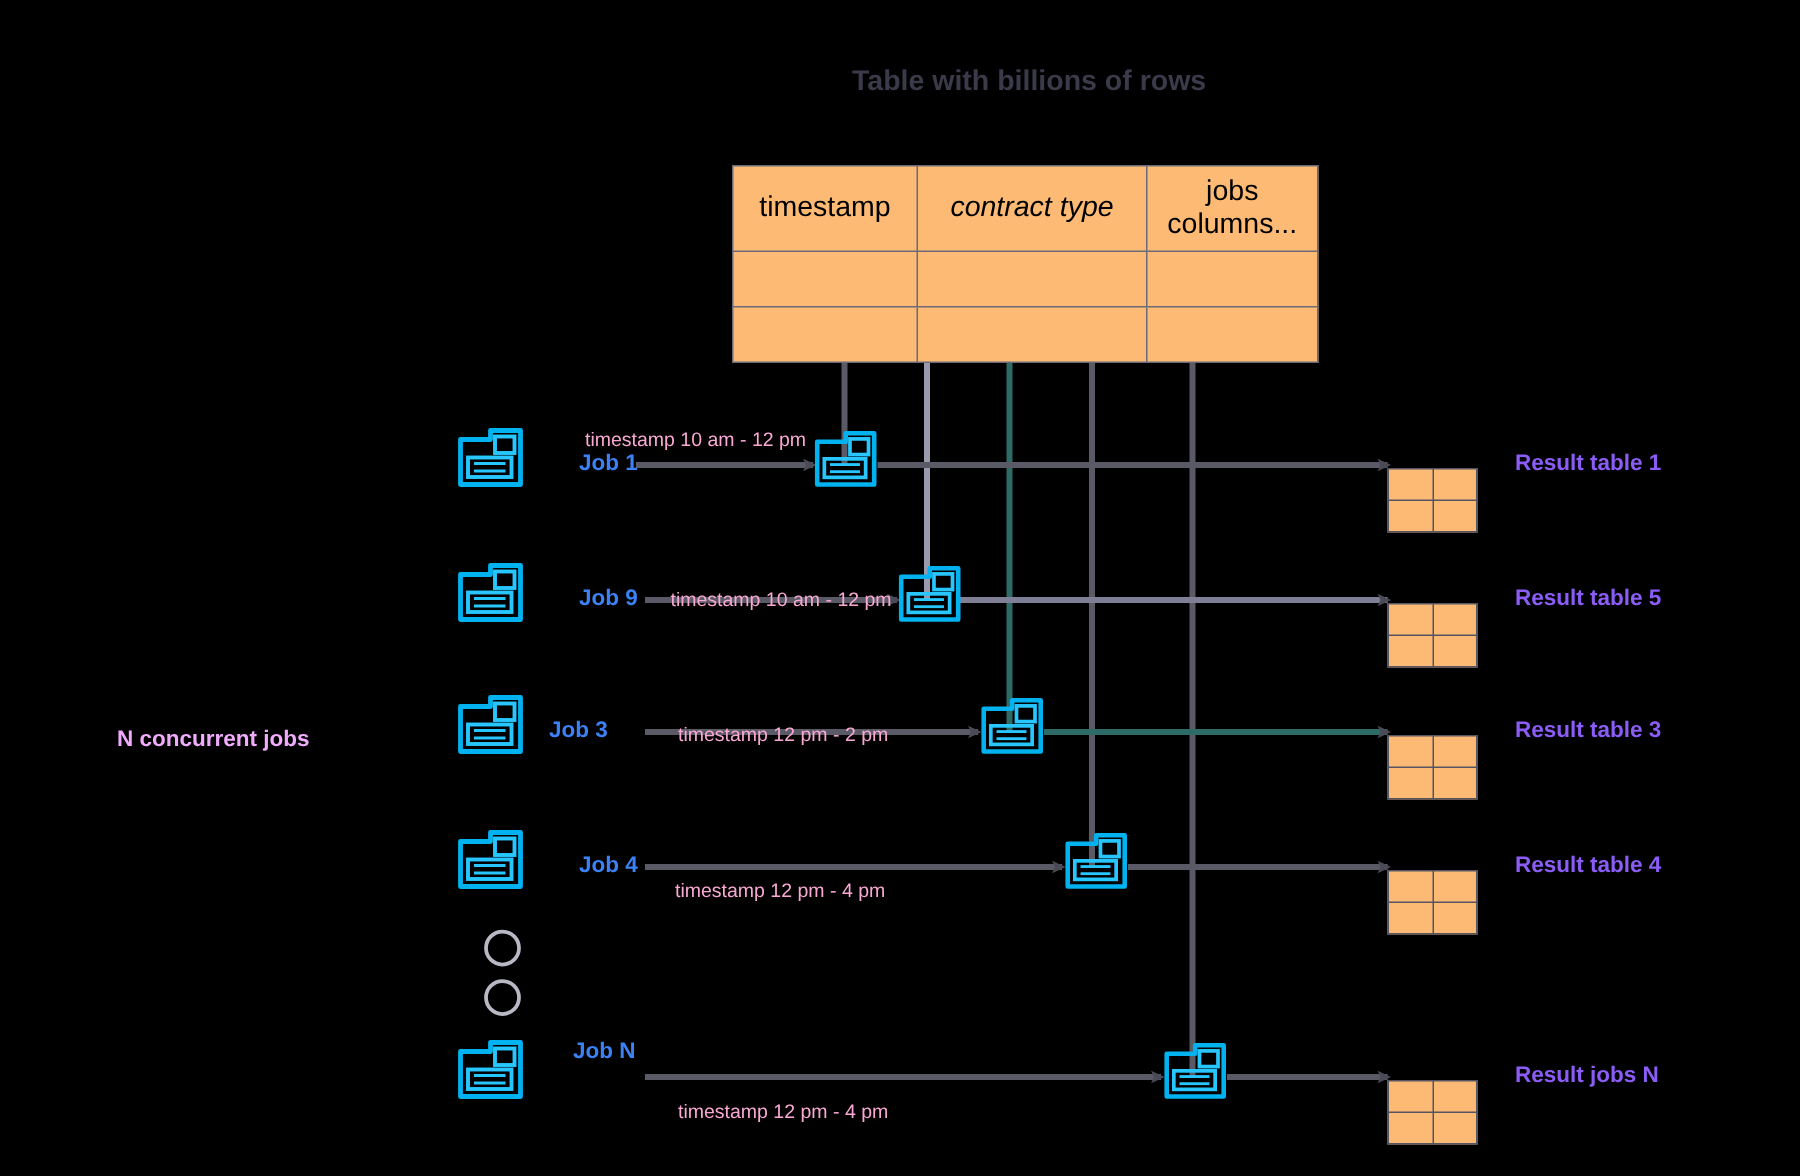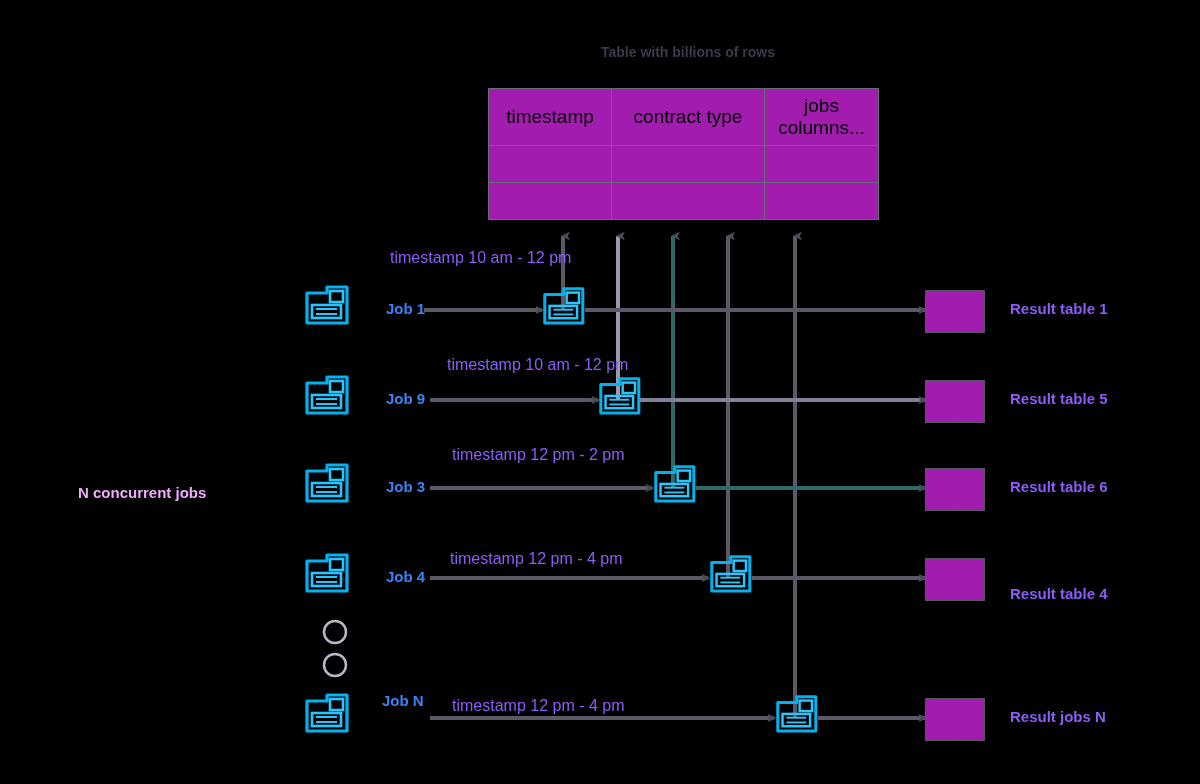"Table with billions of rows" .title-lbl { font-size: 14px -> 19px; text-align: center -> none }
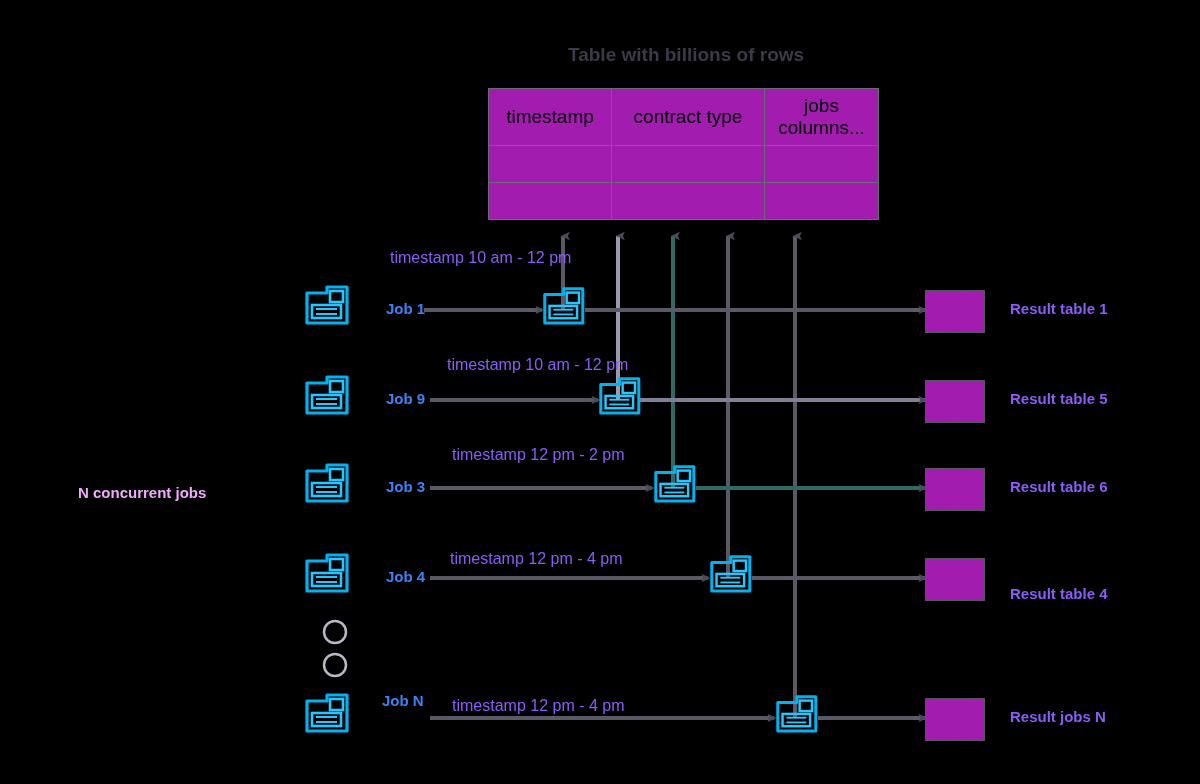"timestamp" .tbl { background: #a21caf -> #fdba74; margin-top: none -> 22px }
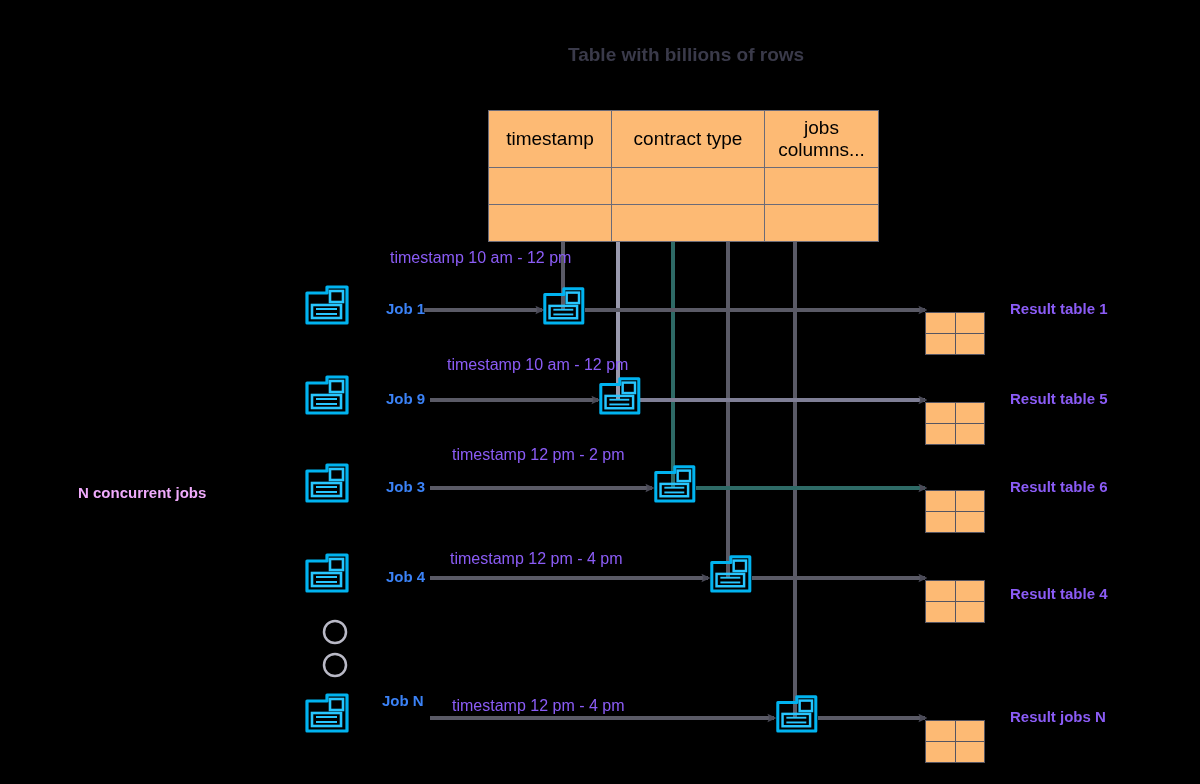"contract type" .main-table td.c1 { font-style: none -> italic }
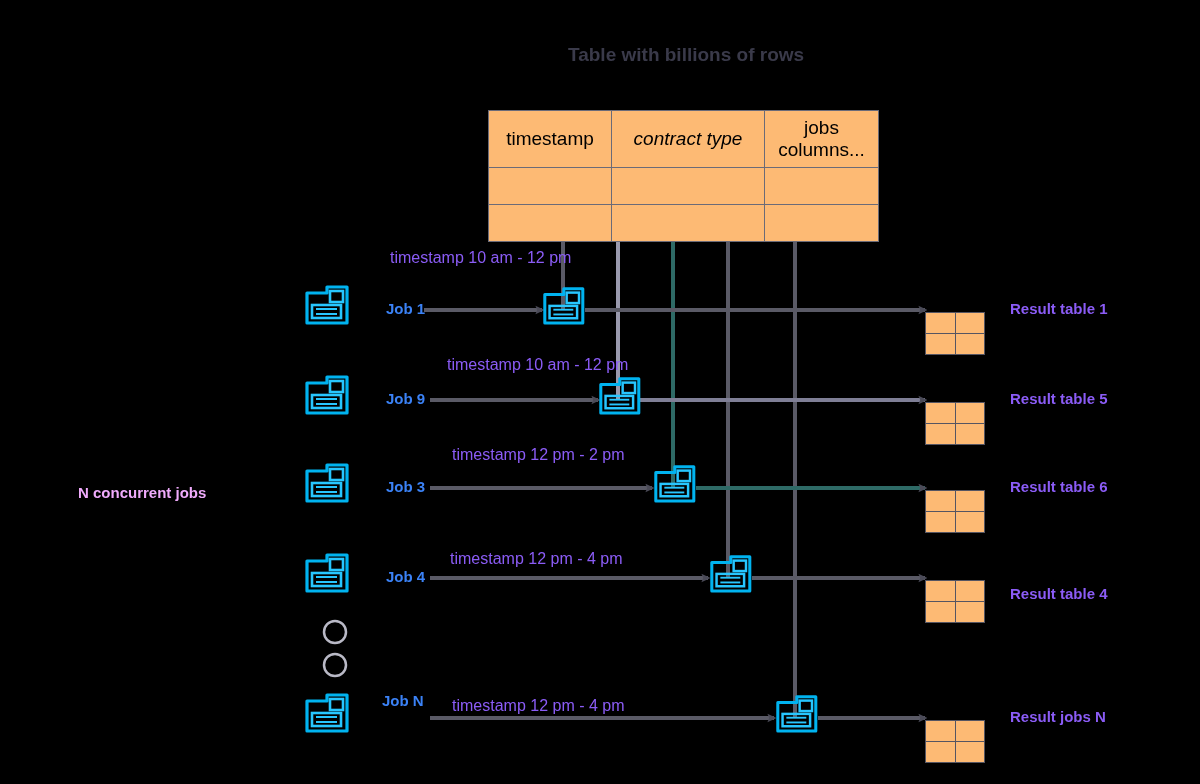"timestamp 10 am - 12" .ts-lbl { color: #8b5cf6 -> #f9a8d4; font-size: 16px -> 13px; margin-top: none -> 36px }
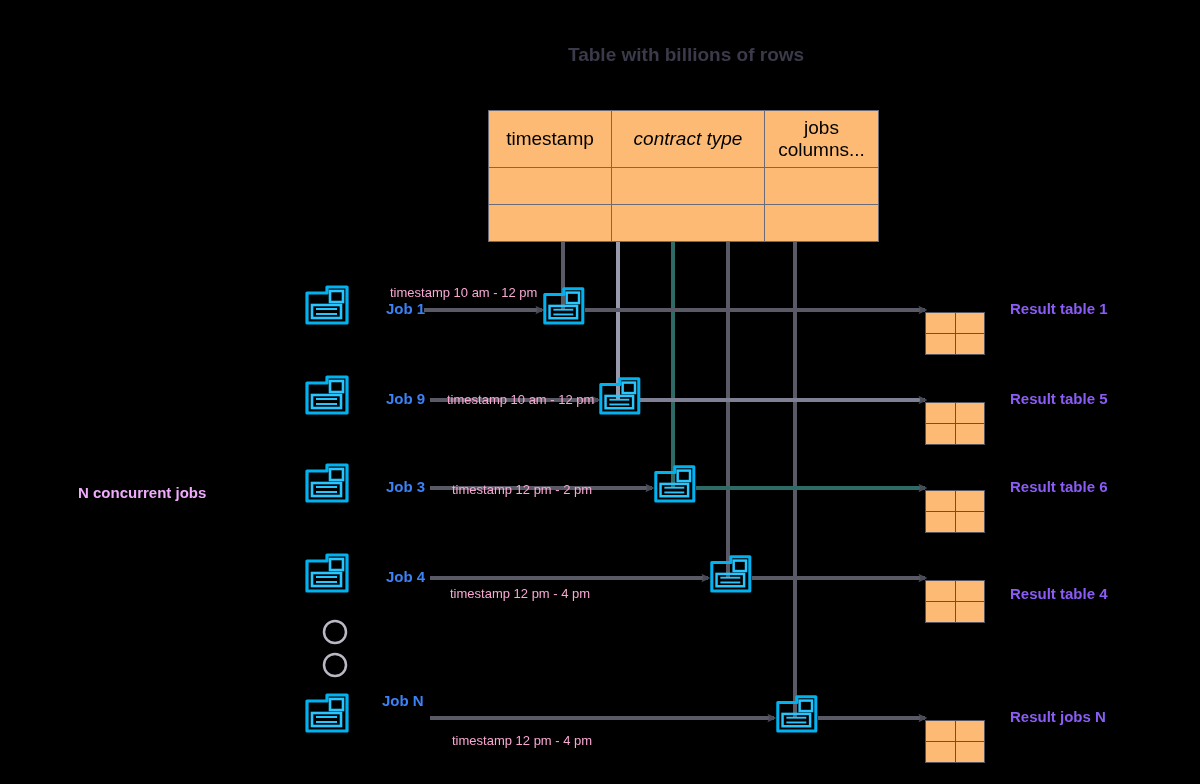"Job 3" div.lbl { left: 386px -> 366px }
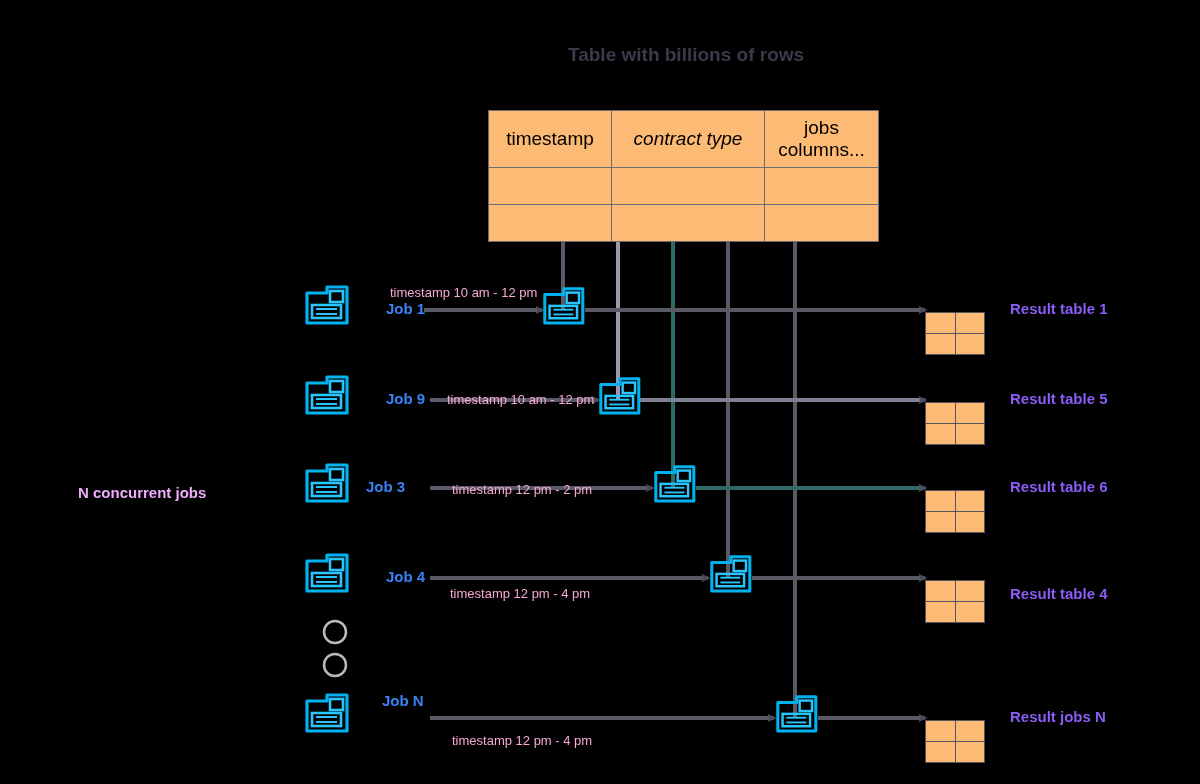"Result table 6" div.lbl { text: 6 -> 3 }
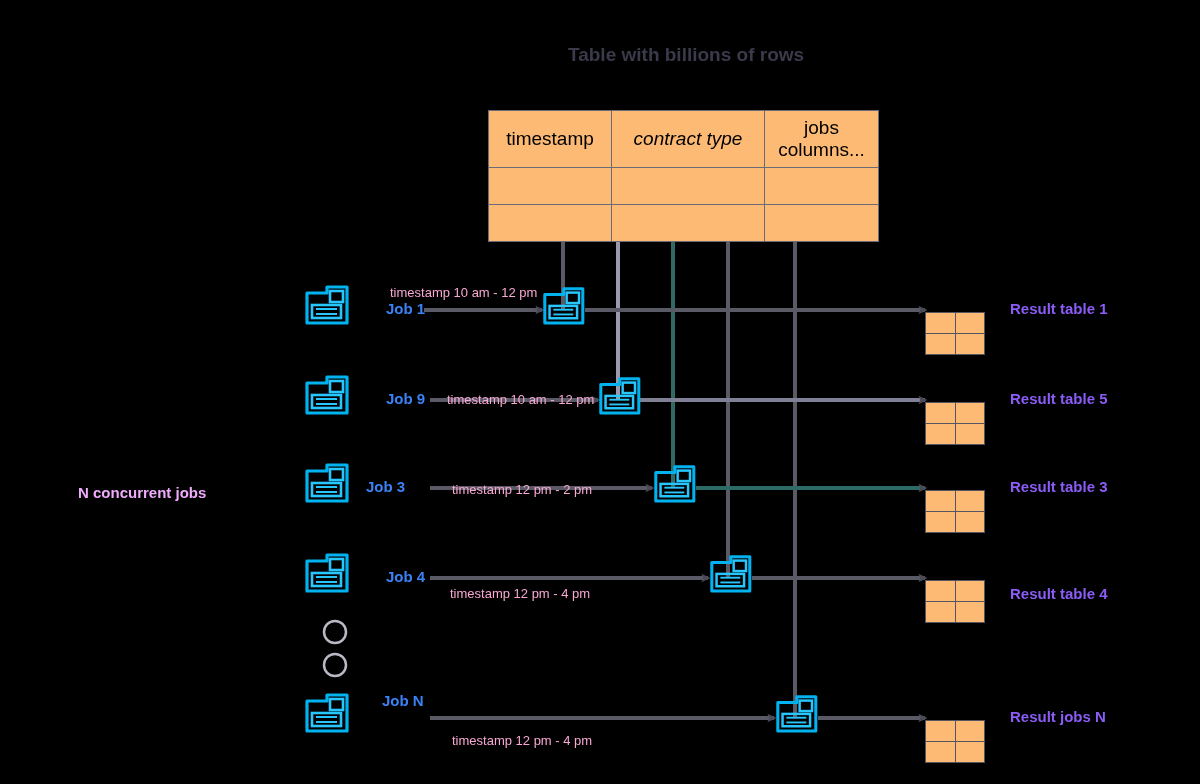"Result table 4" div.lbl { margin-top: 17px -> none }
